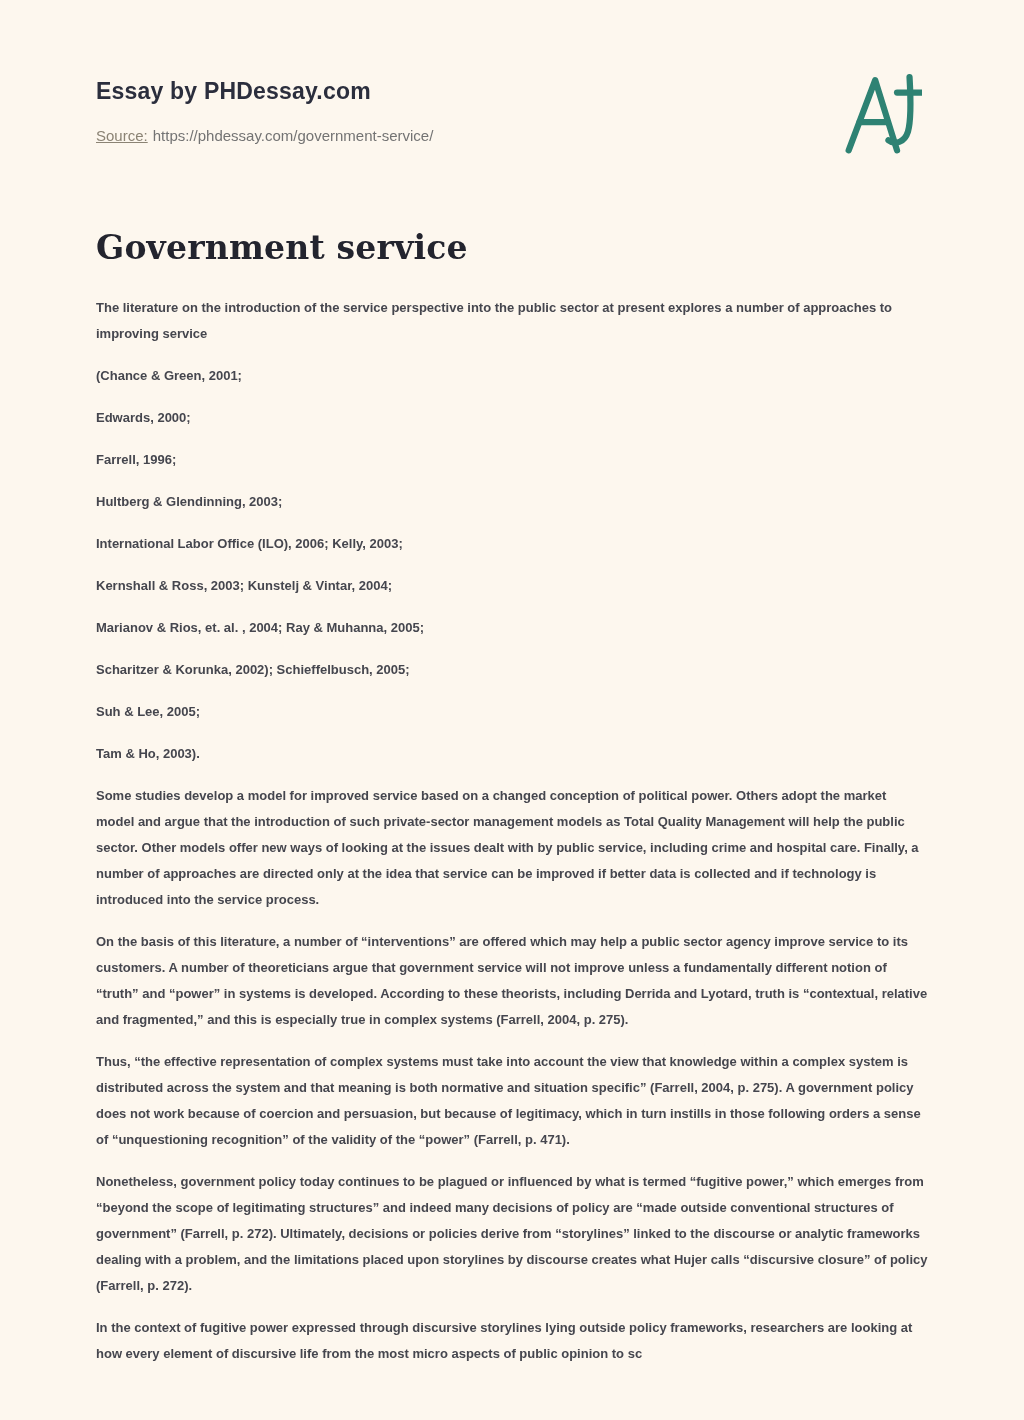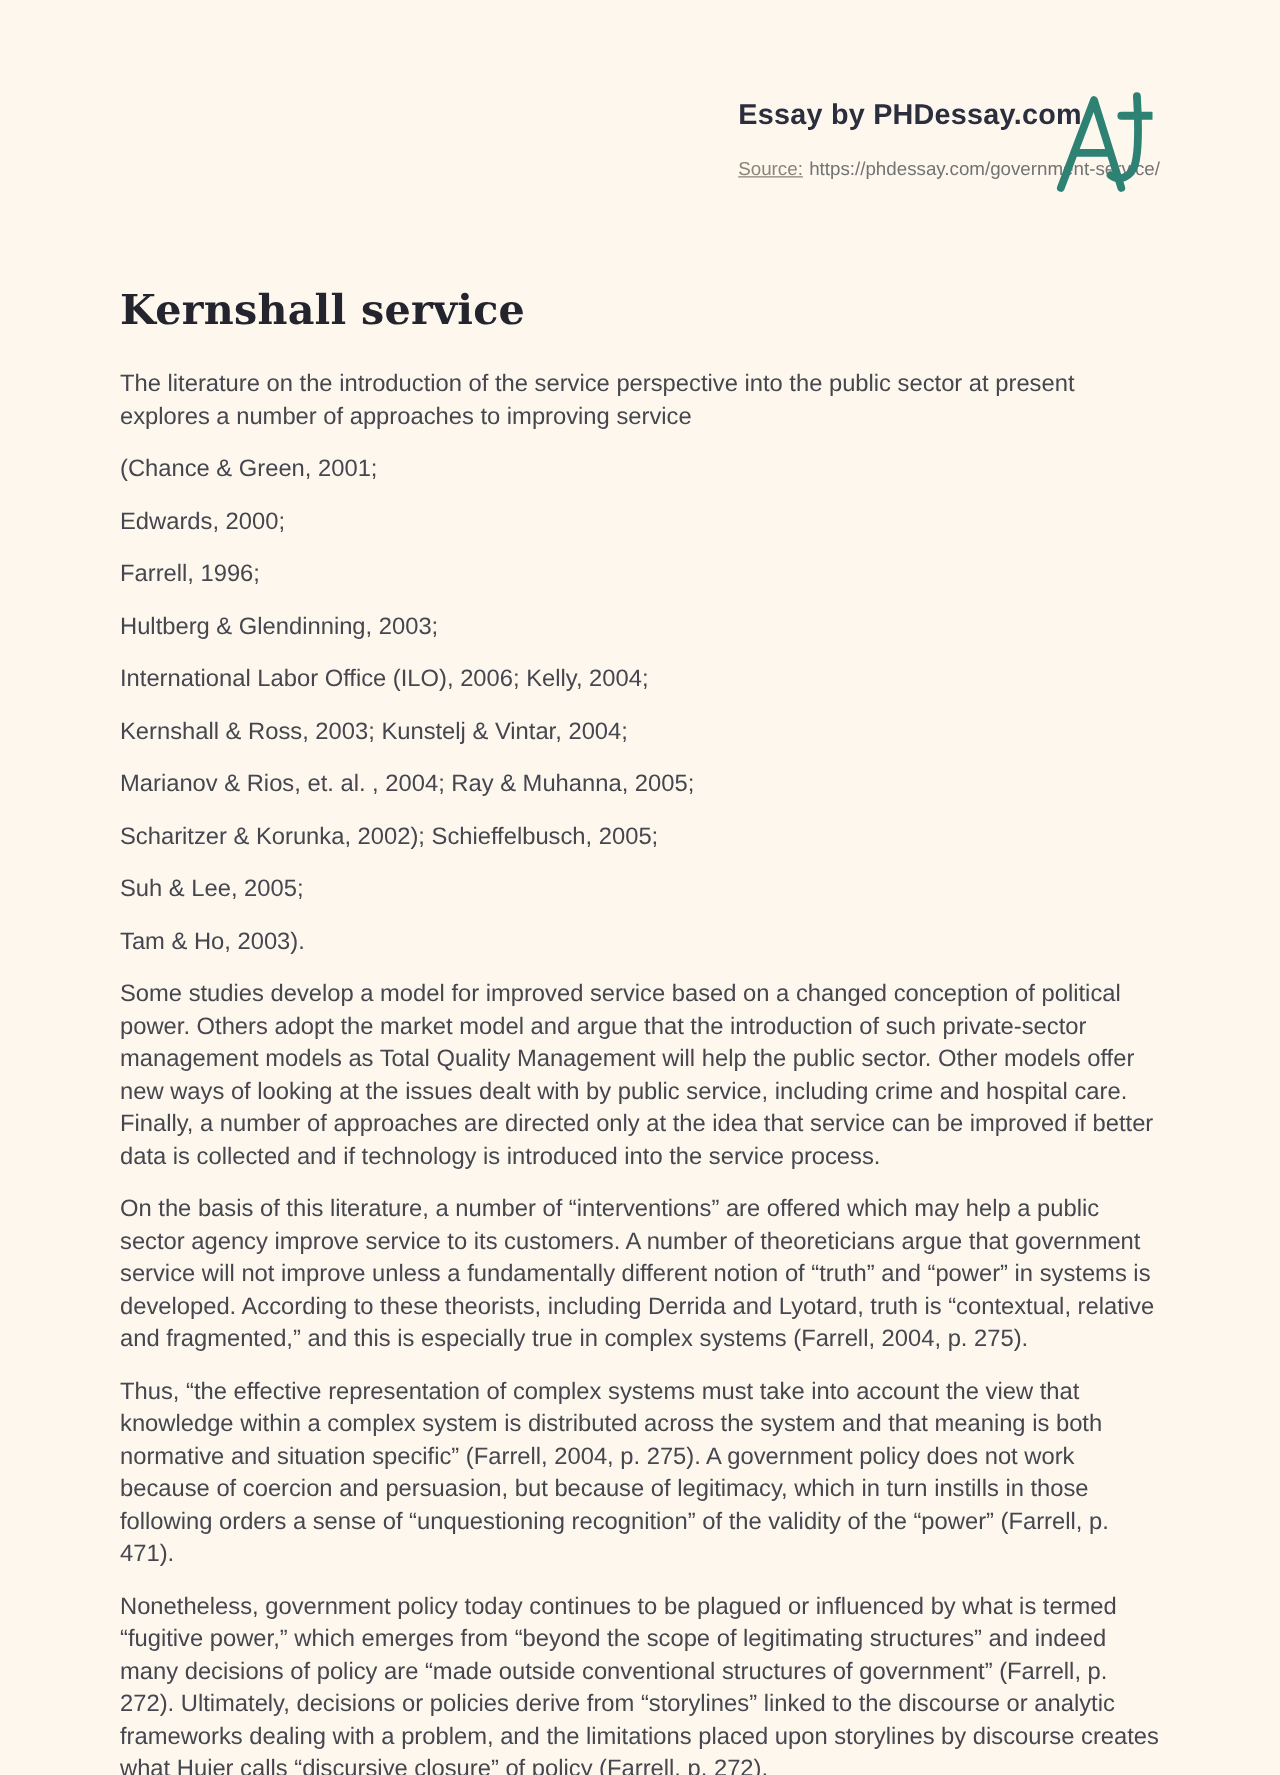"Essay by PHDessay.com" .page-header { justify-content: flex-end -> flex-start }
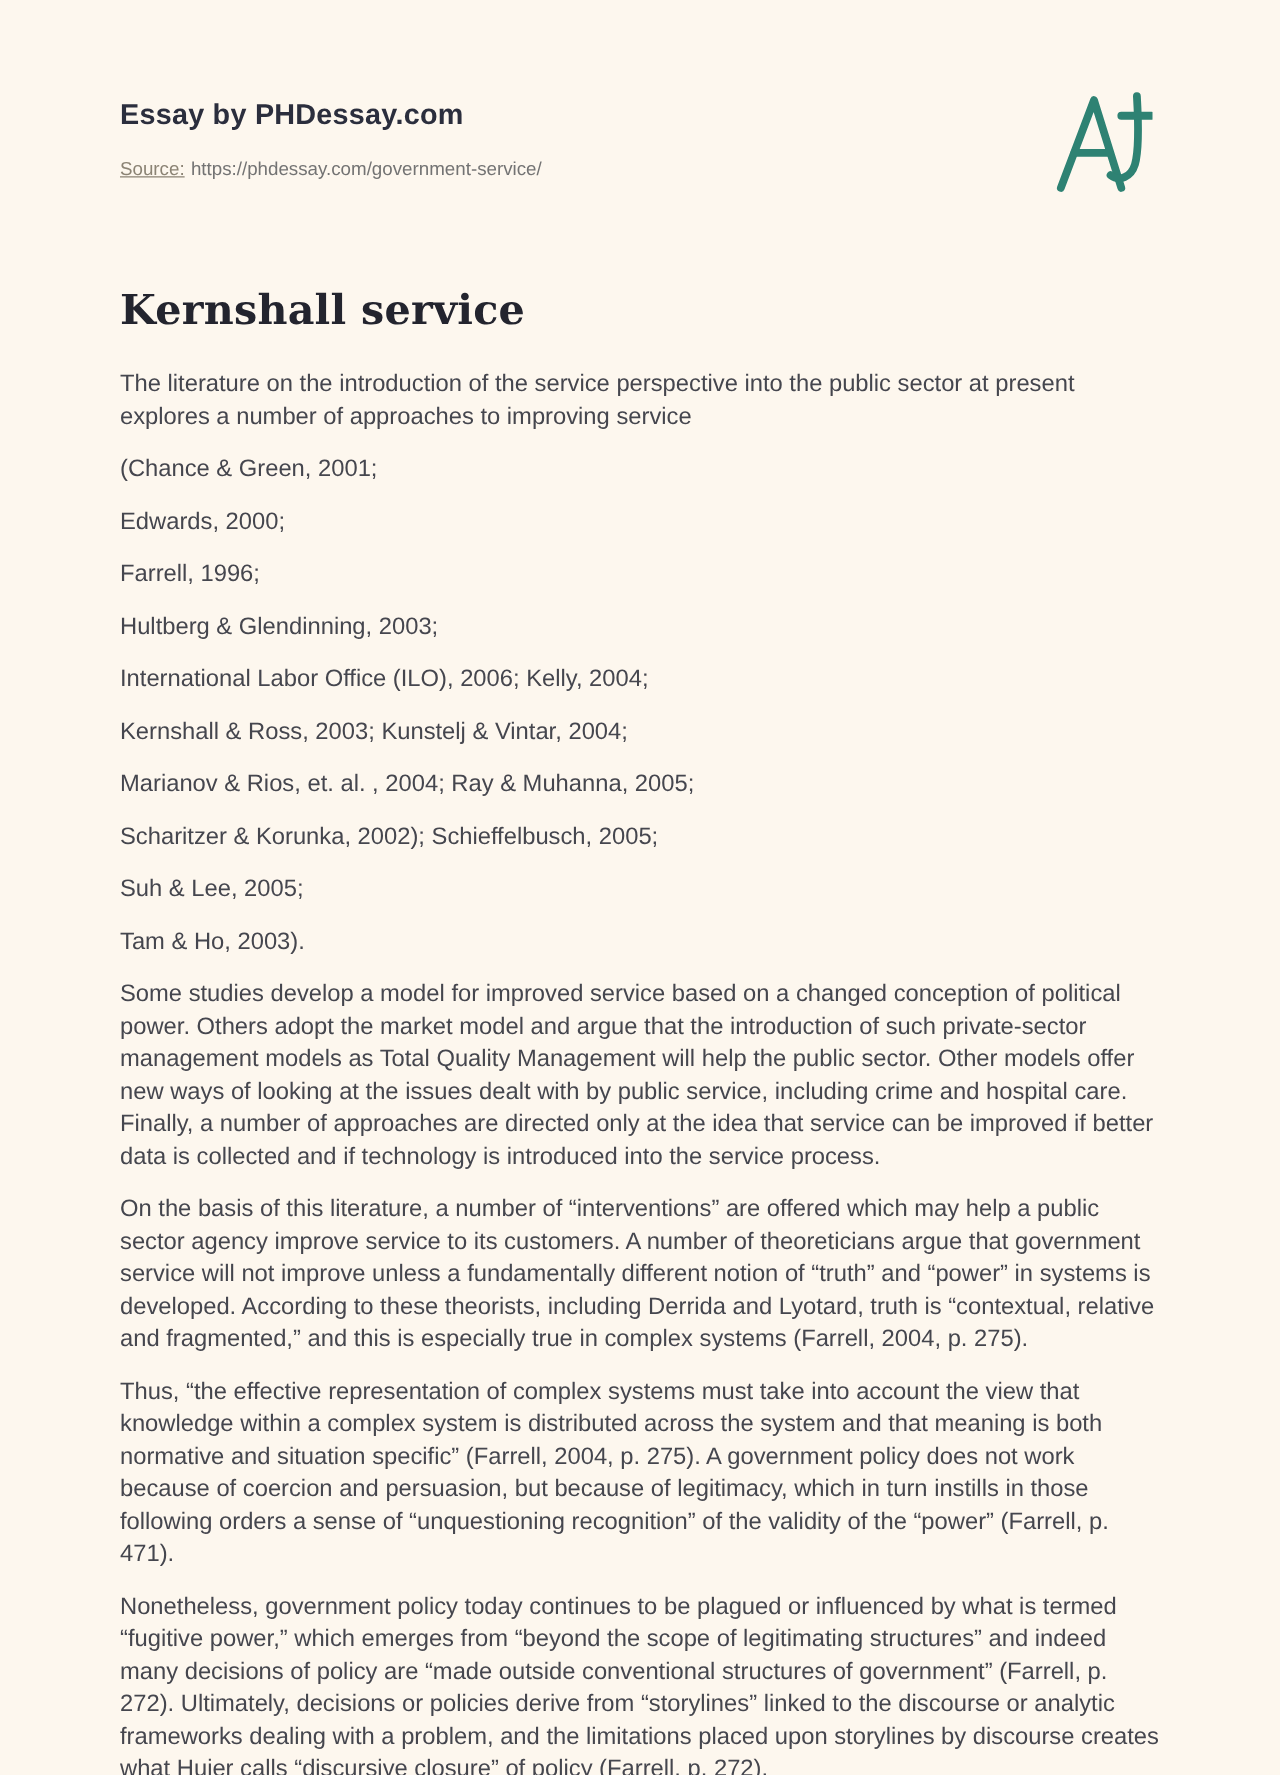"Kernshall service" h1.essay-title { text: Kernshall -> Government }
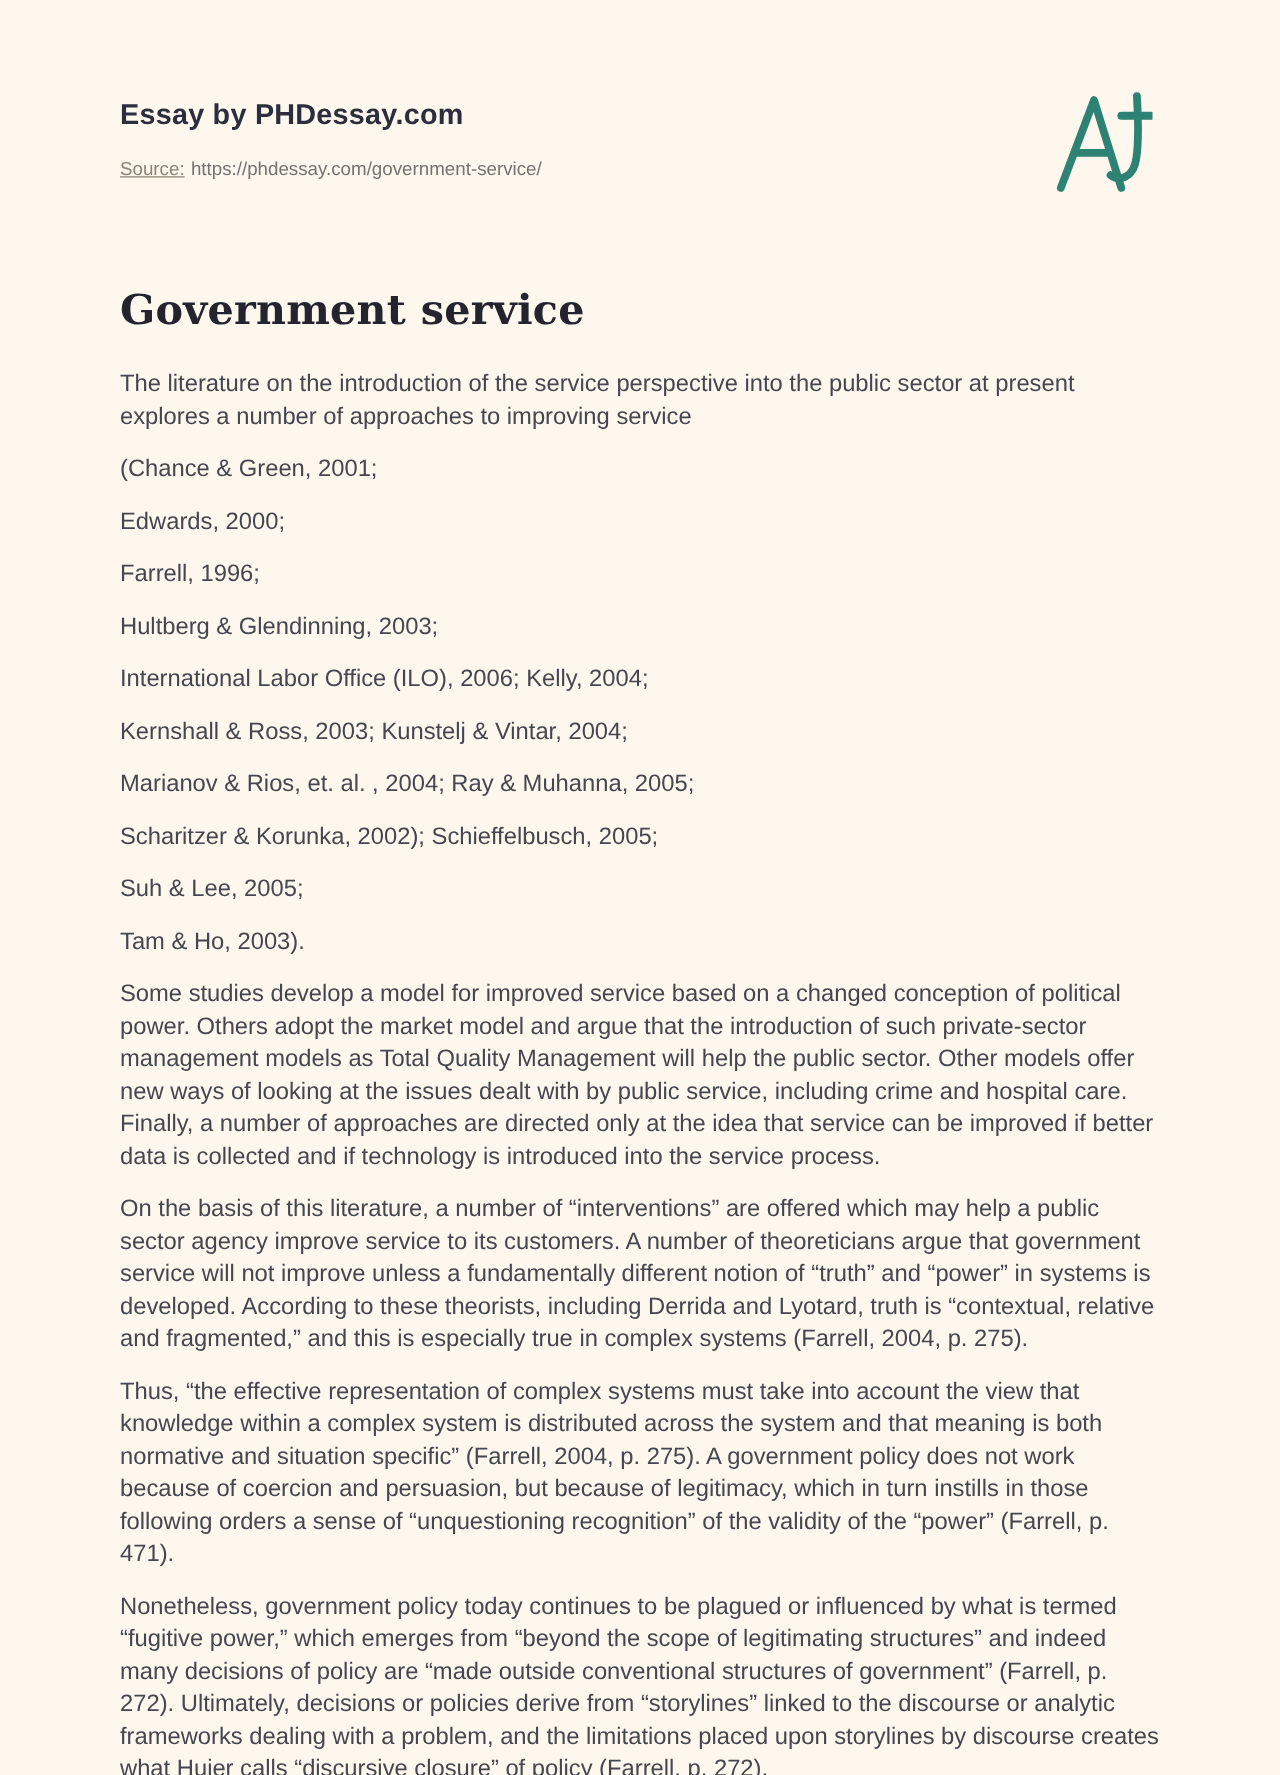"The literature on the introduction" .article-body p { font-size: 19px -> 13px; font-weight: none -> bold }
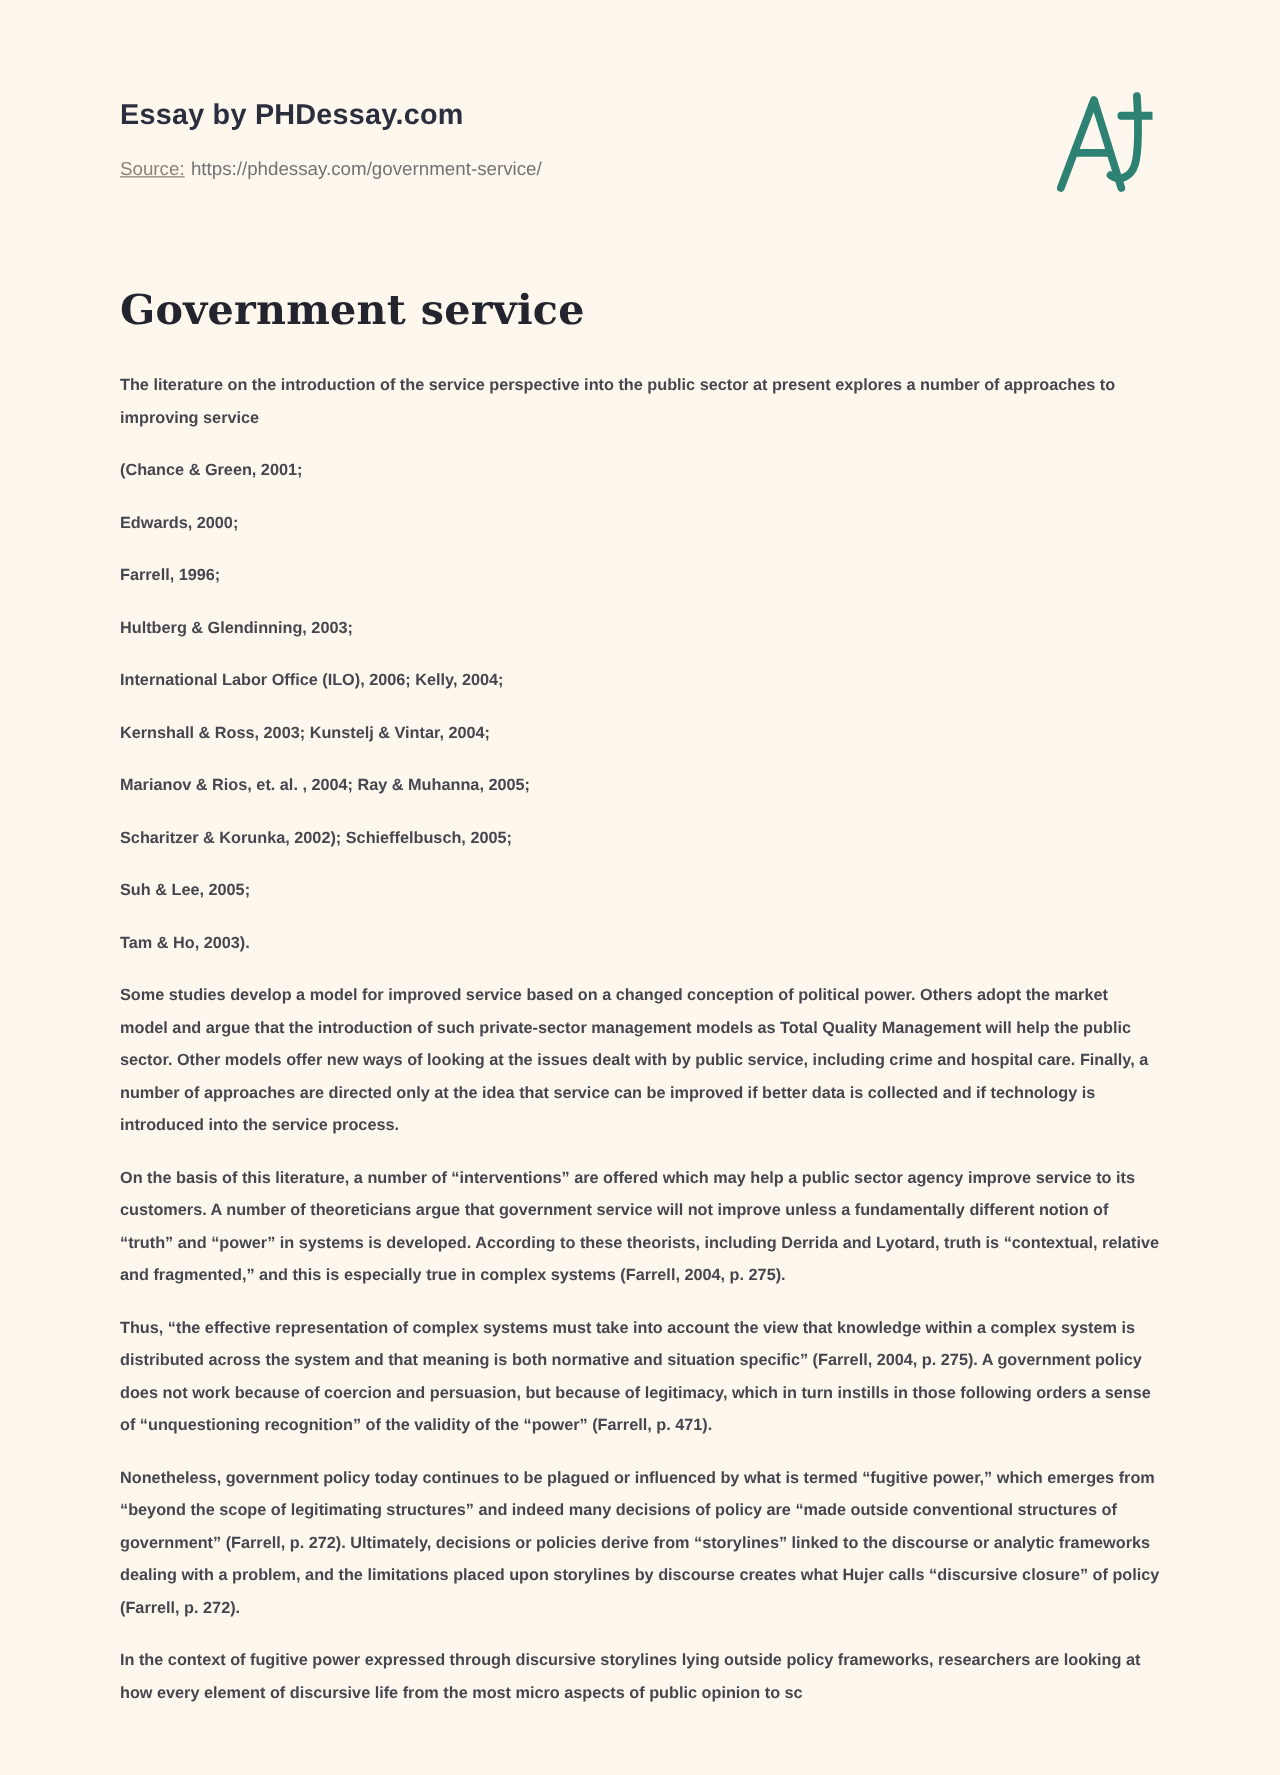"International Labor Office (ILO), 2006;" p { text: 2004 -> 2003 }
